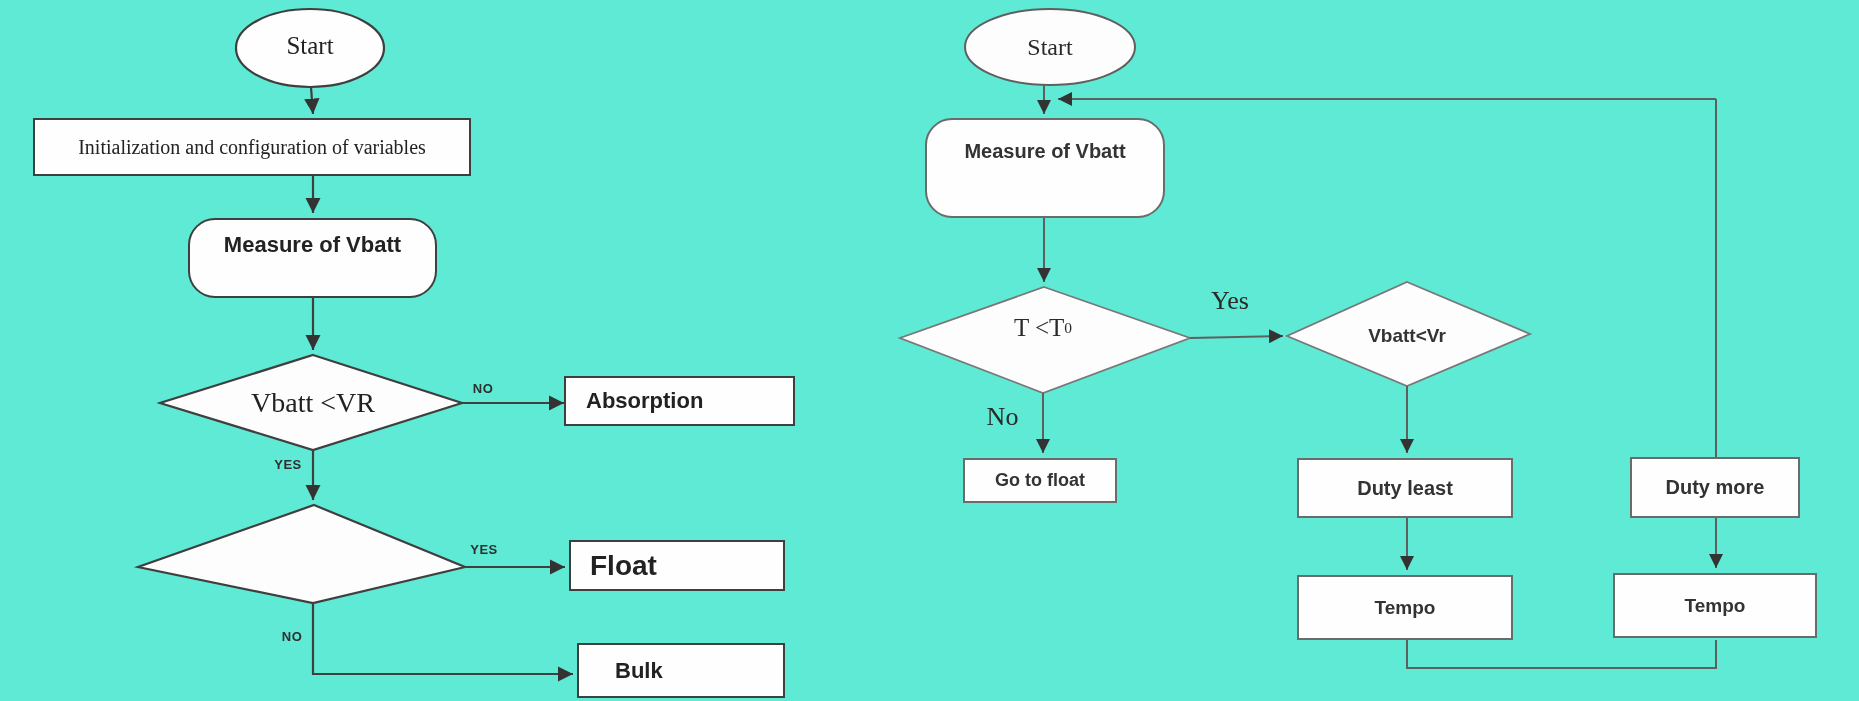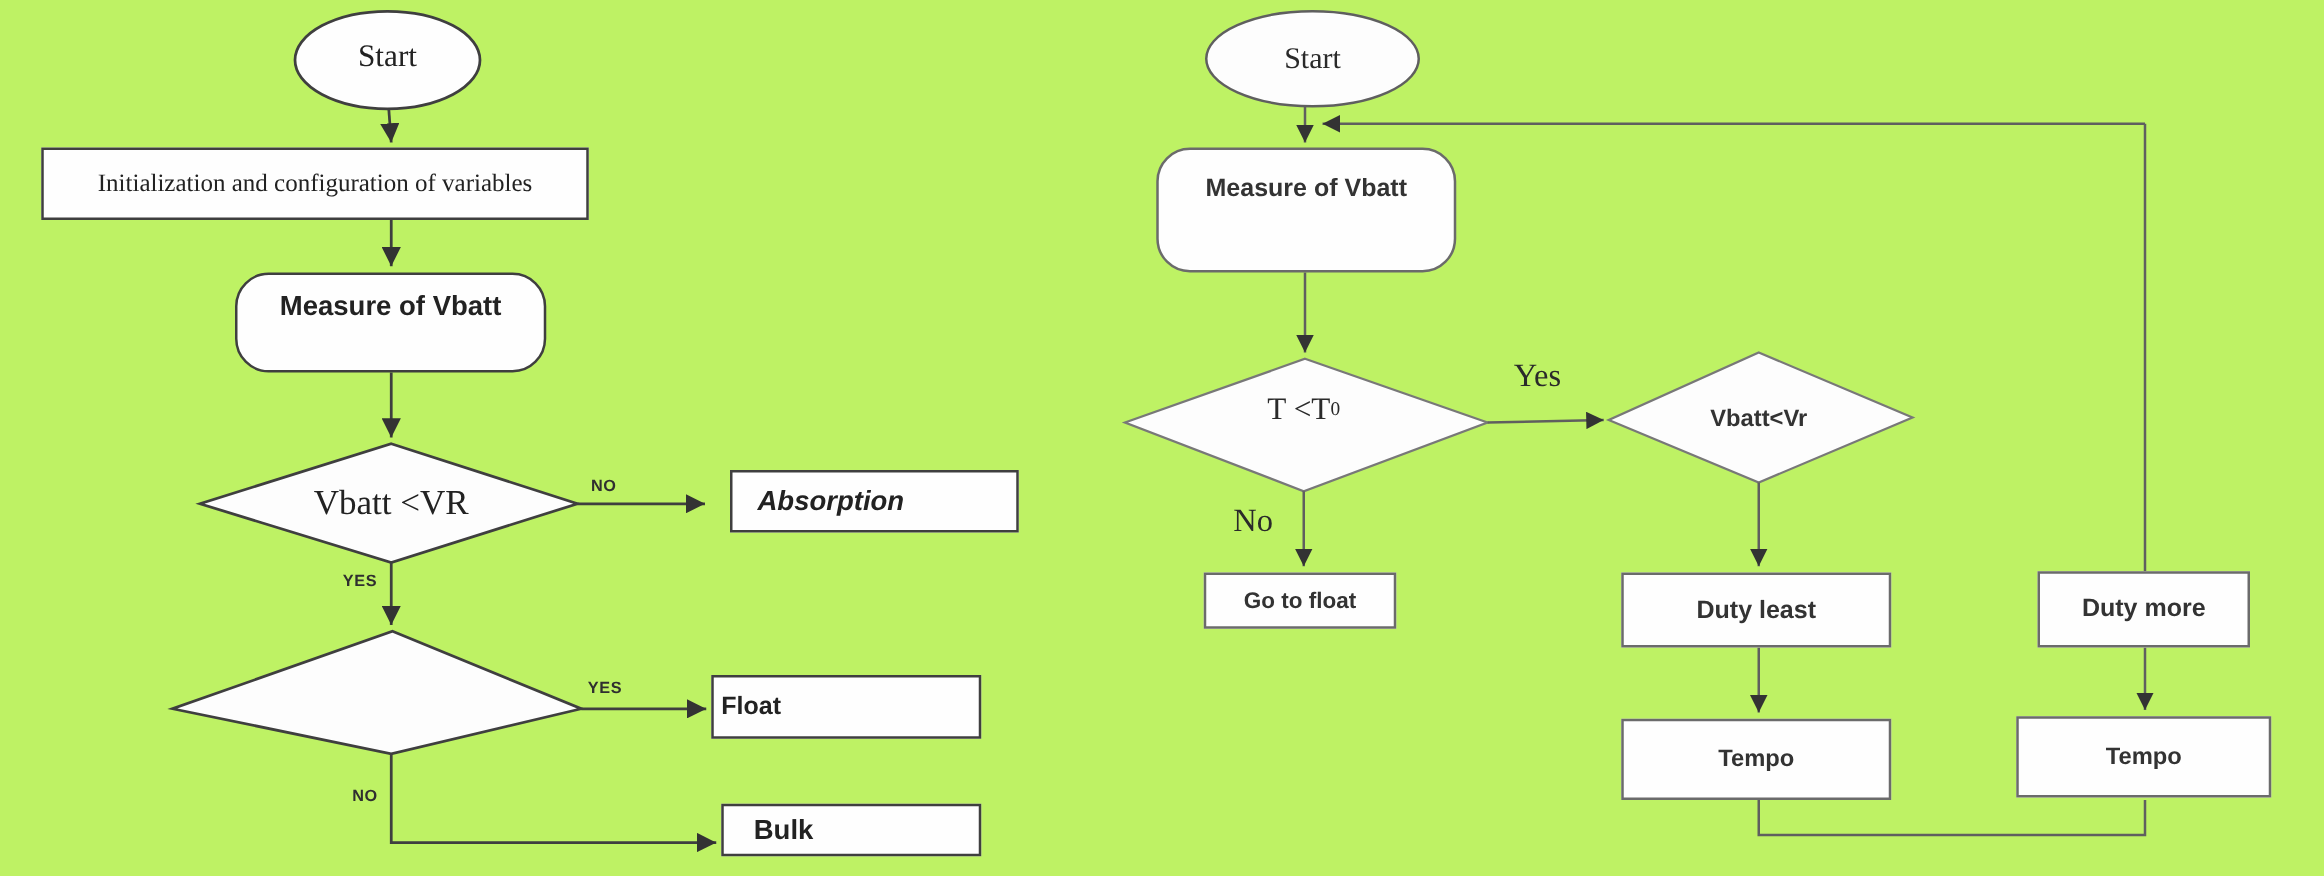"Start" .stage { background: #bef264 -> #5eead4 }
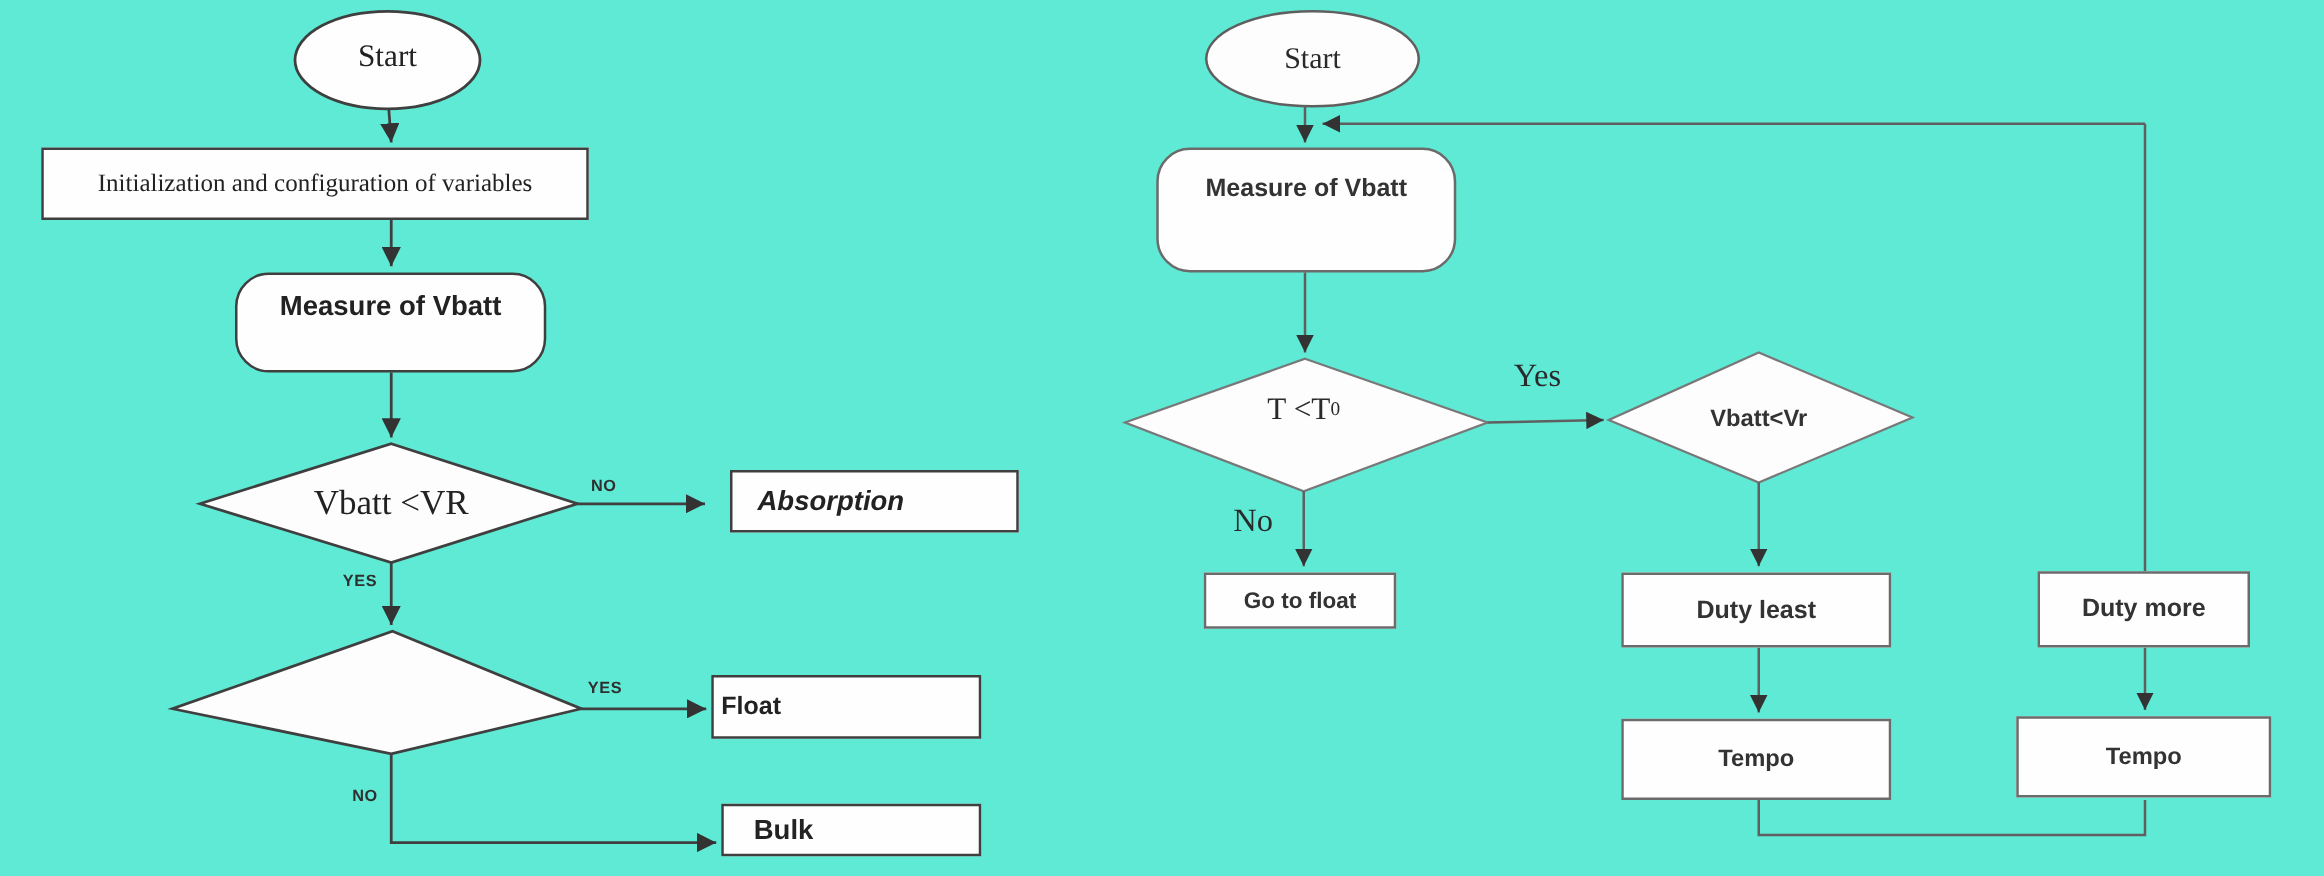"Absorption" div.box { font-style: italic -> none; left: 584px -> 564px }
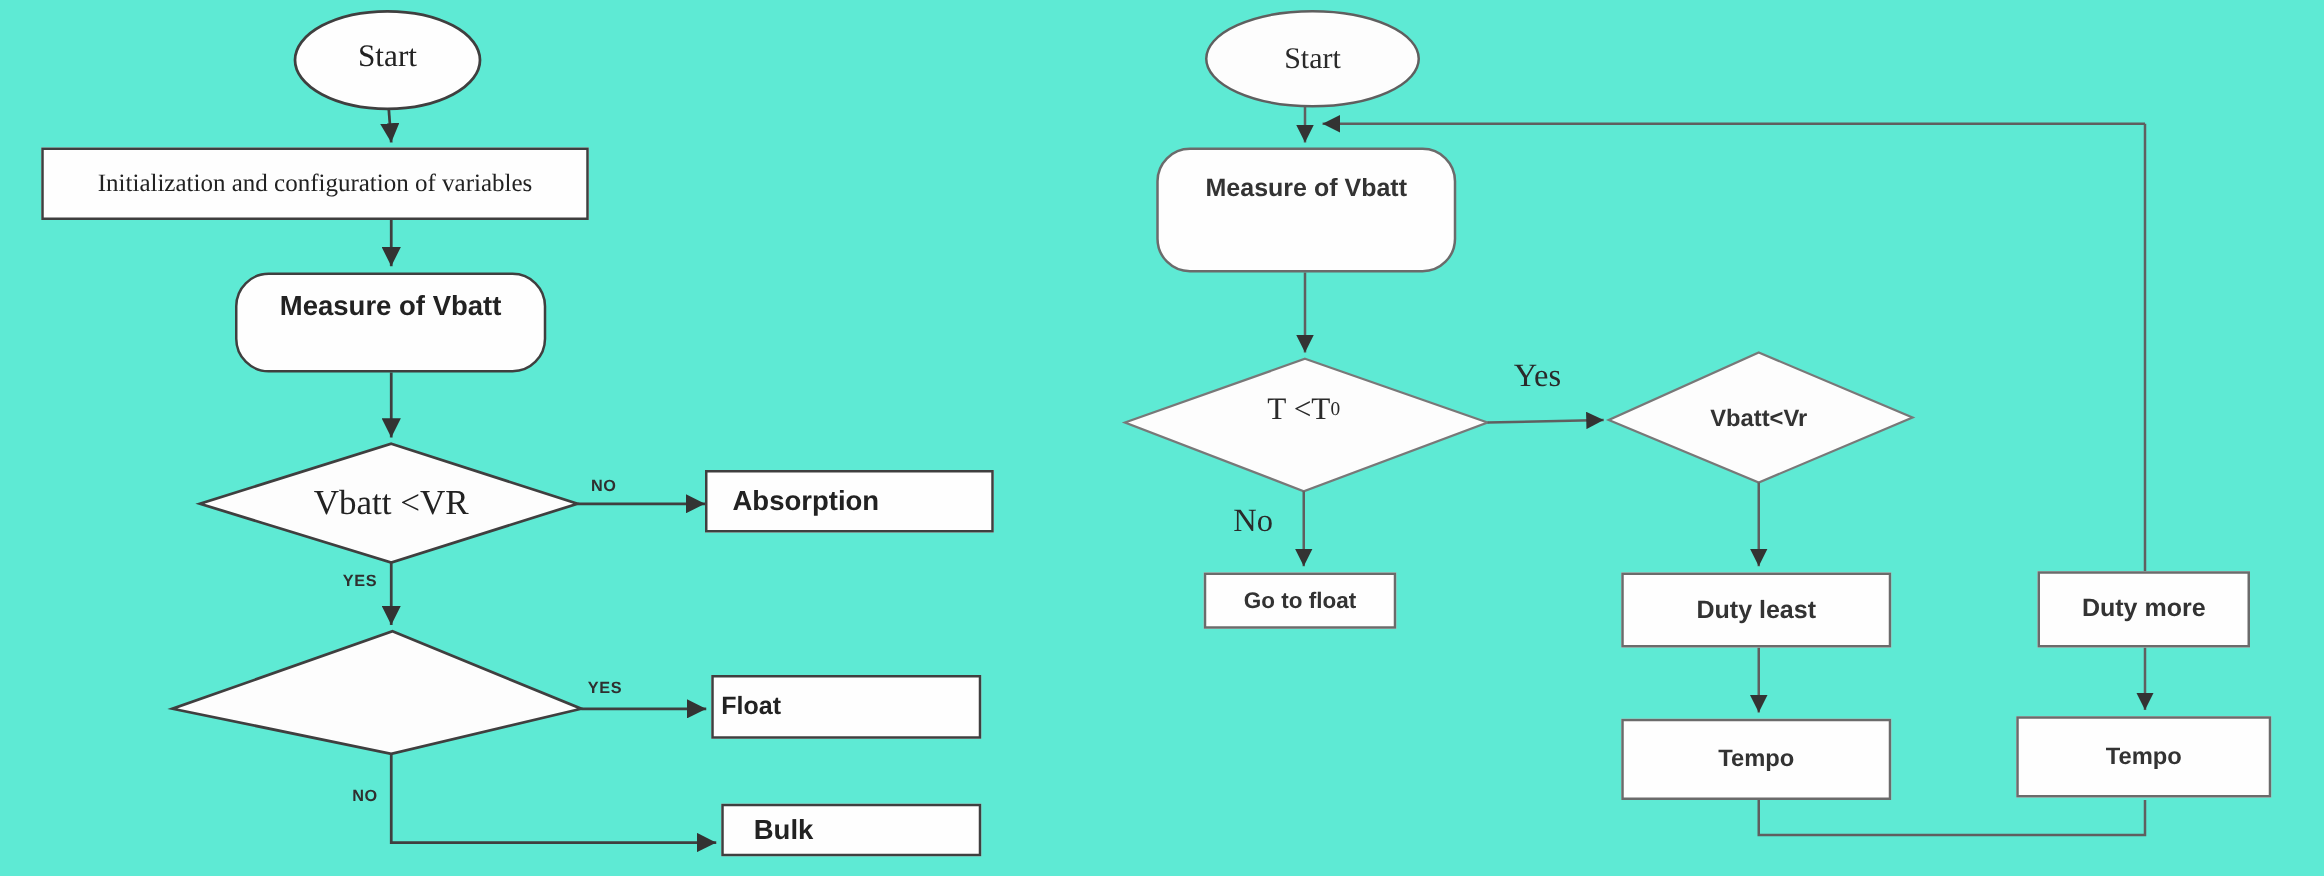"Float" div.box { font-size: 20px -> 28px; padding-left: 6px -> 19px }
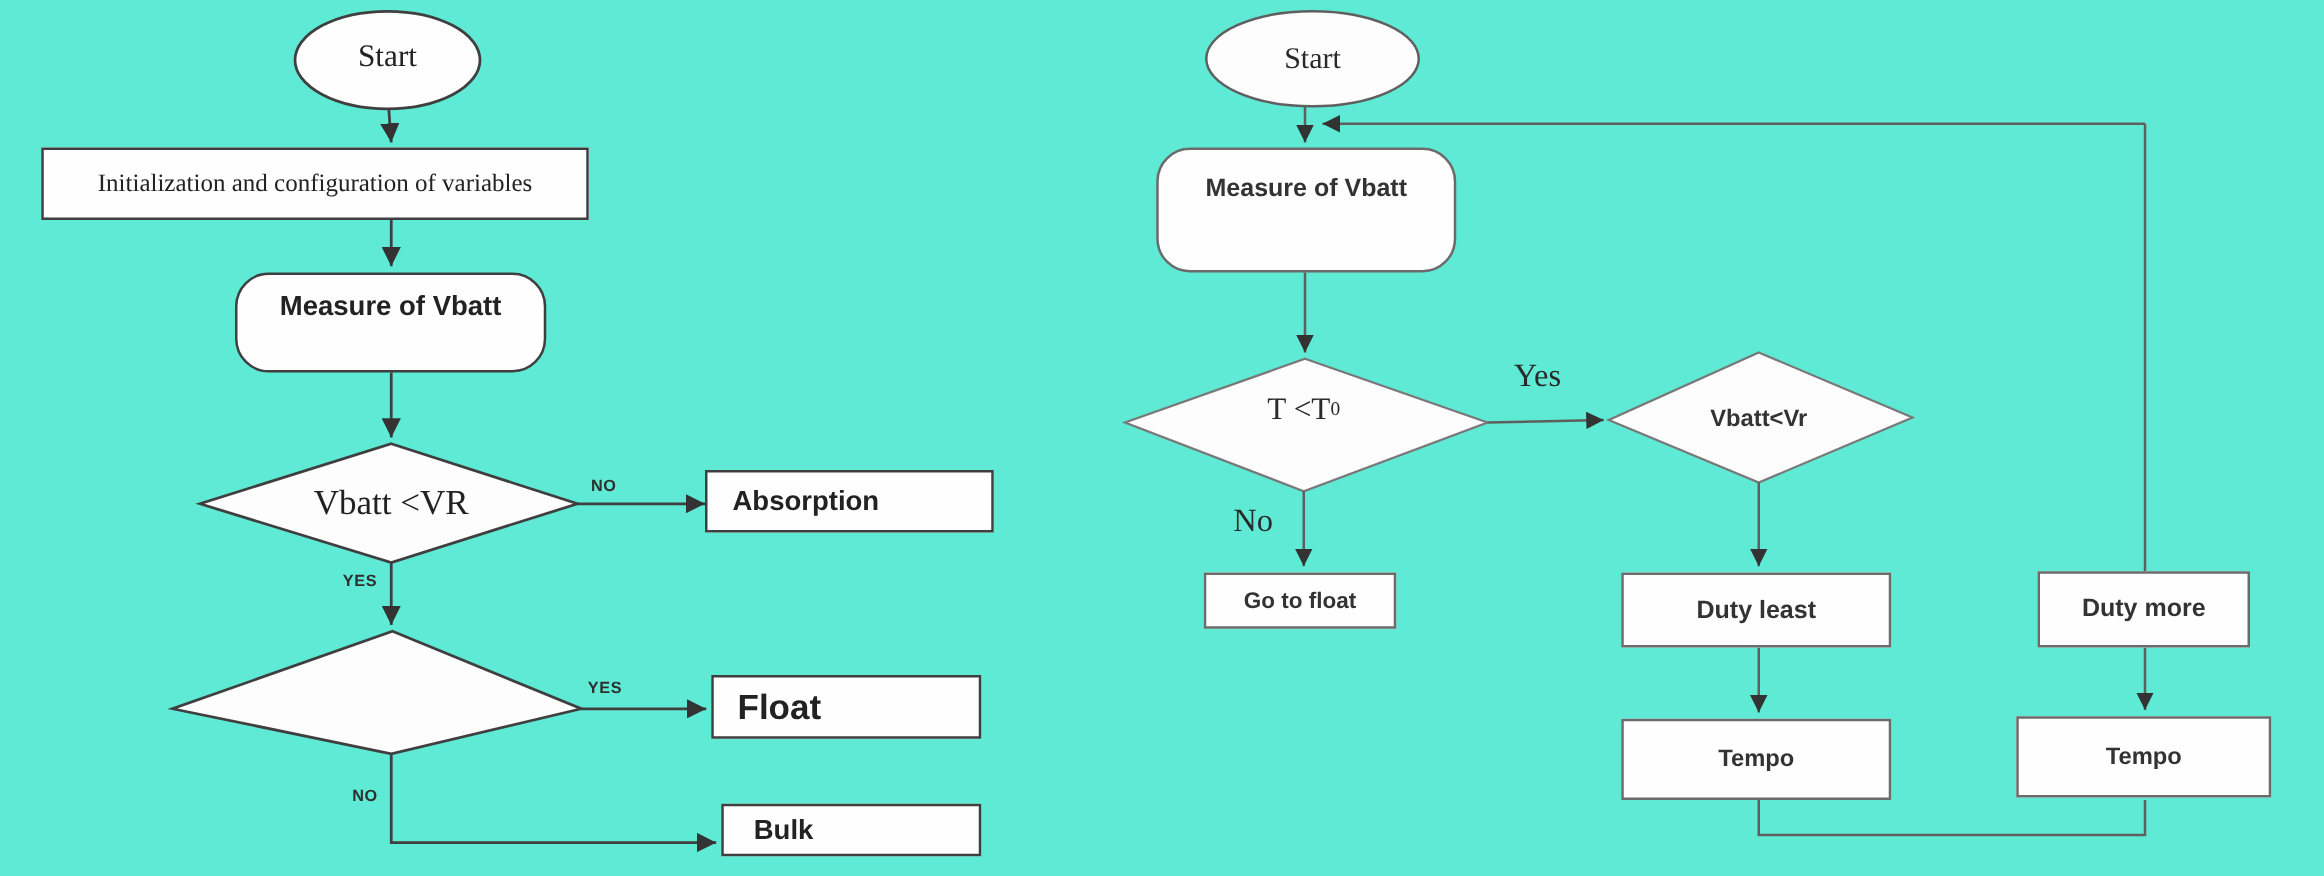"Bulk" div.box { height: 42px -> 55px; padding-left: 24px -> 36px }
